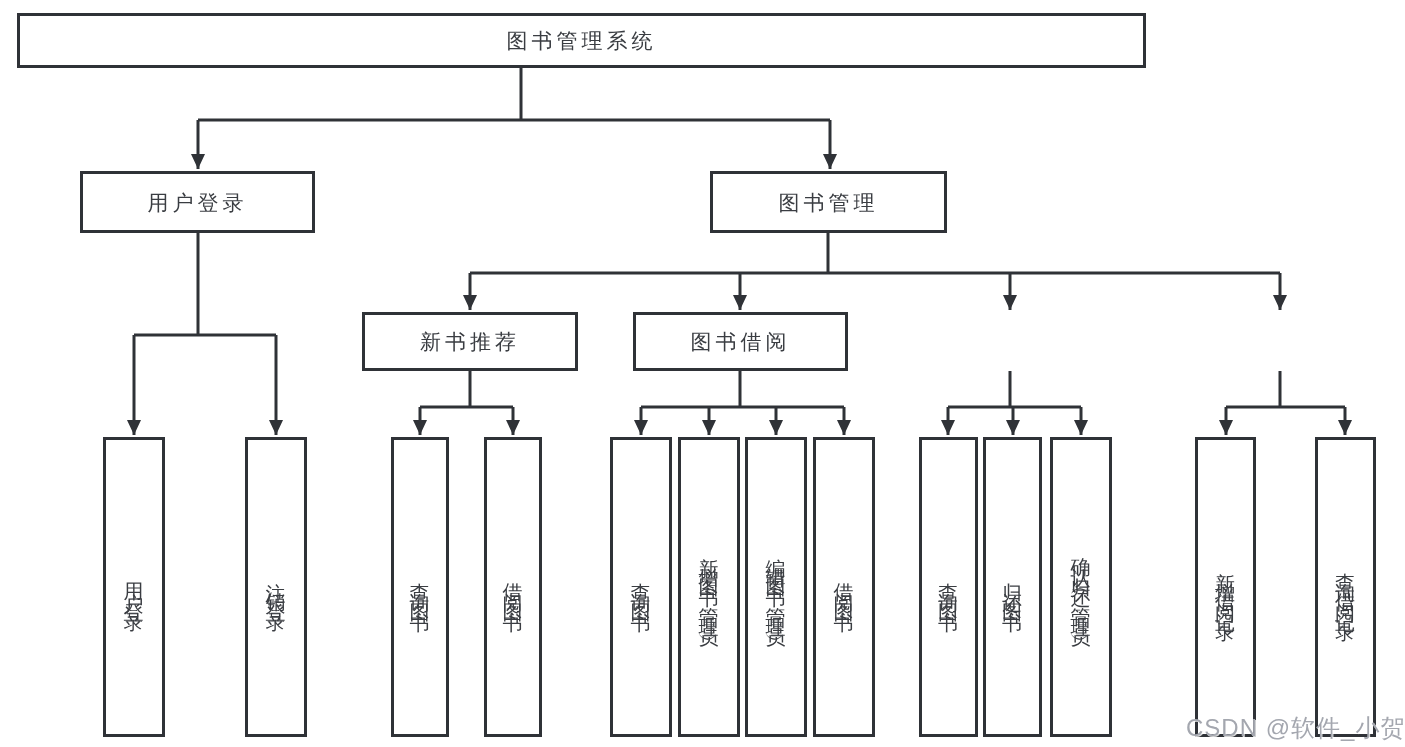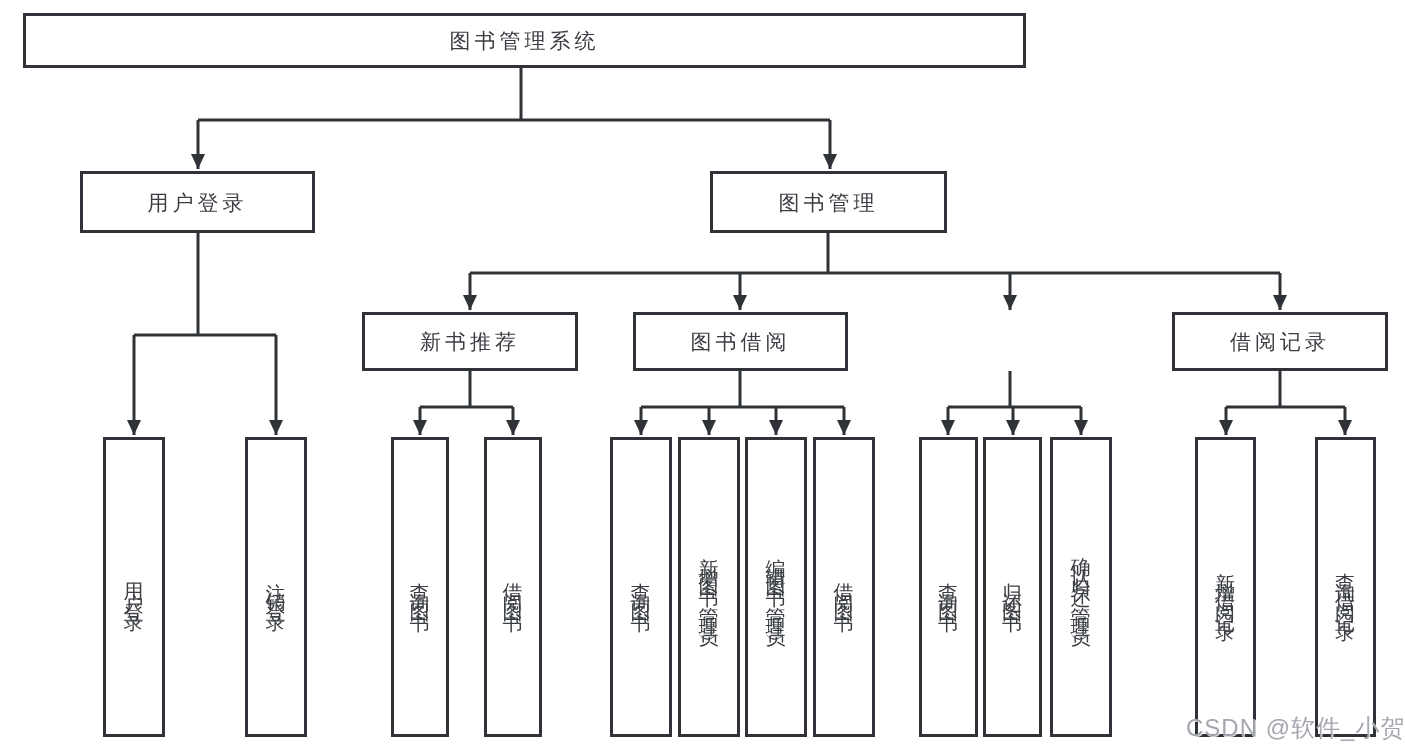"图书管理系统" div.node { left: 23px -> 17px; width: 1003px -> 1129px }
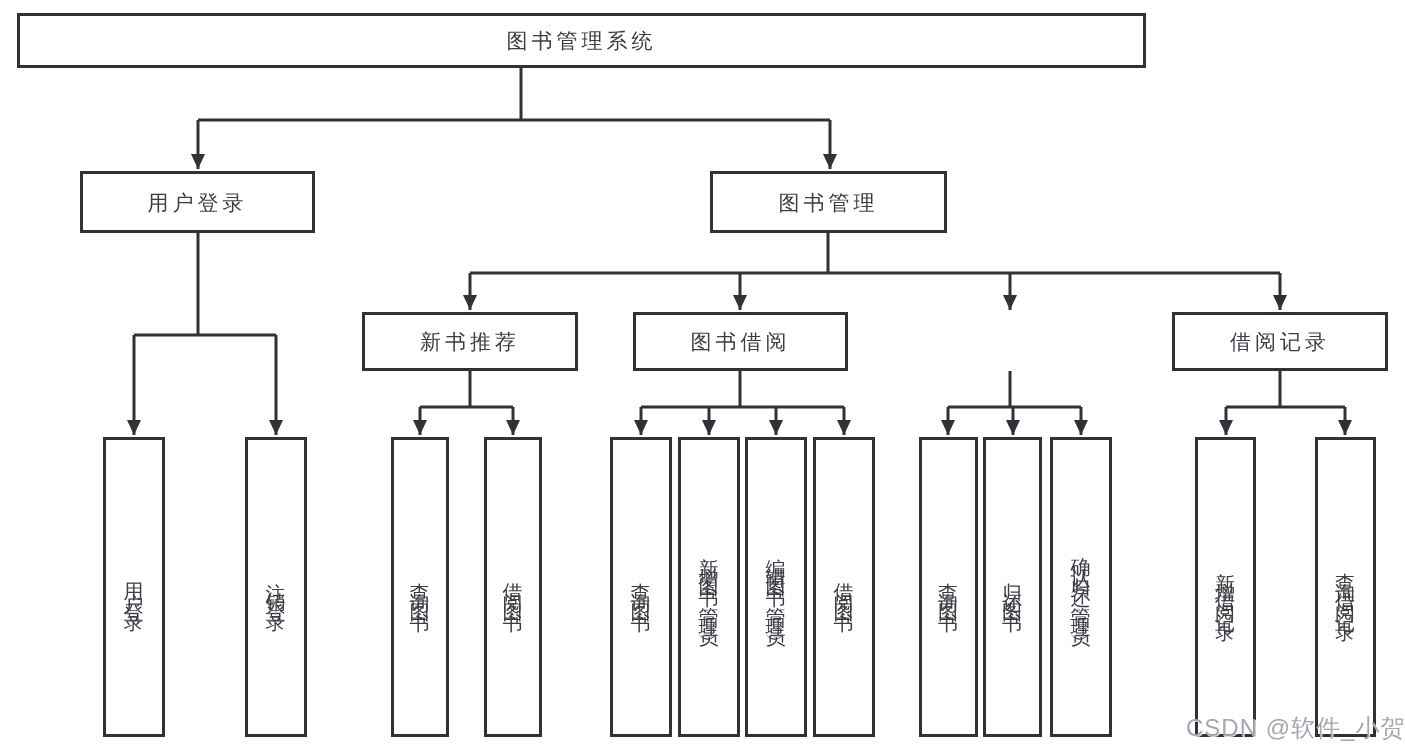"借阅记录" div.node { html: <div>借阅记录</div> -> none }
